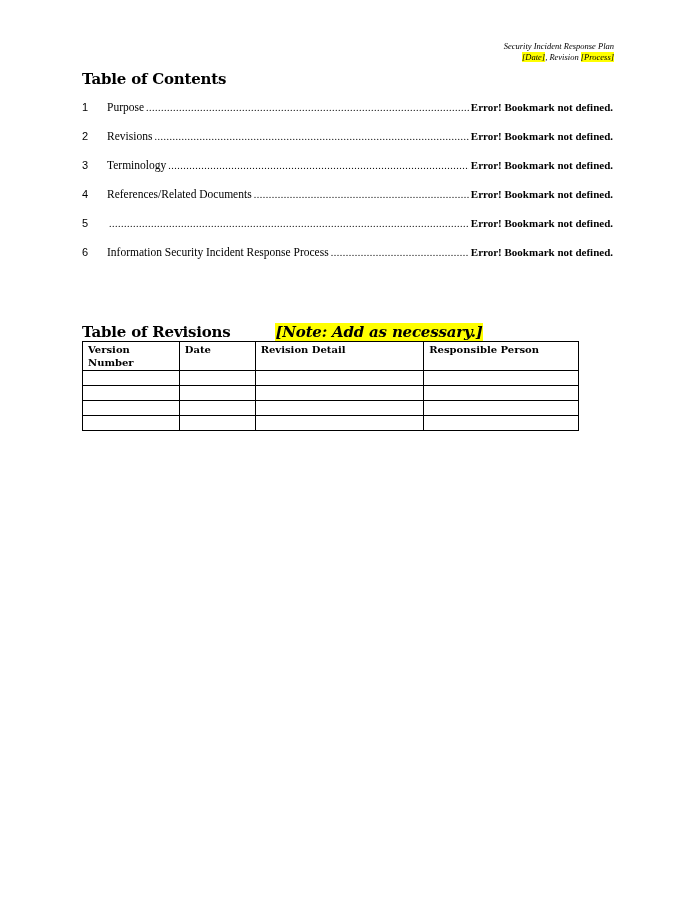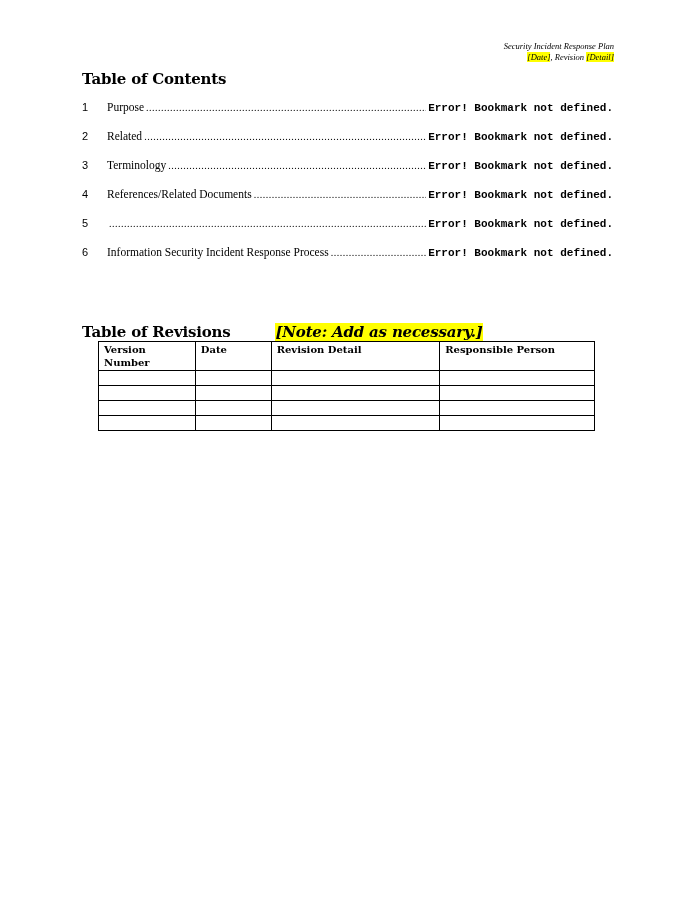"[Detail]" span.hl { text: Detail -> Process }
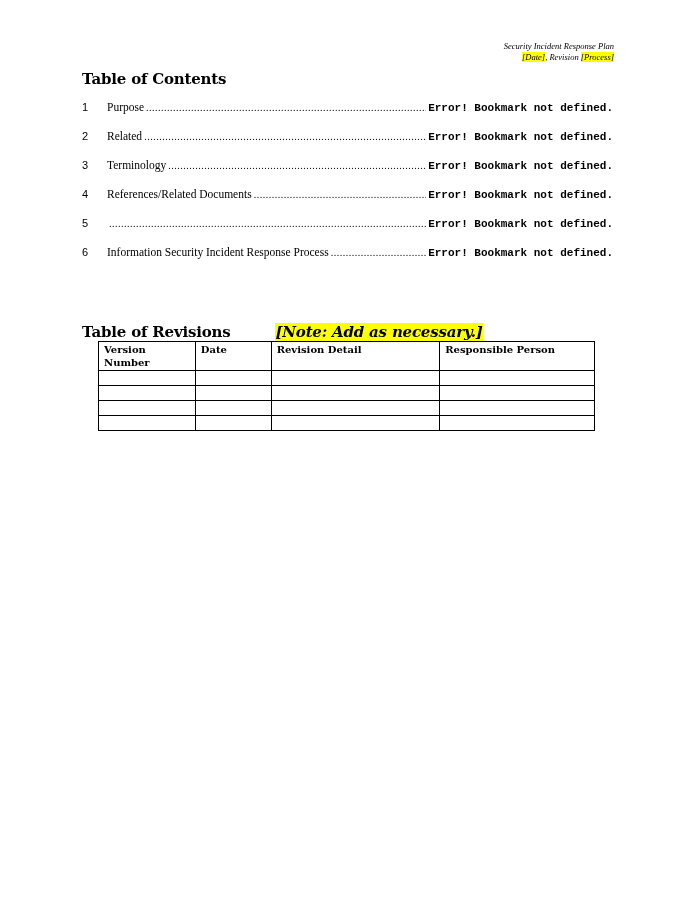"Error! Bookmark not defined." .toc-page { font-family: Liberation Mono, monospace -> Liberation Serif, serif }
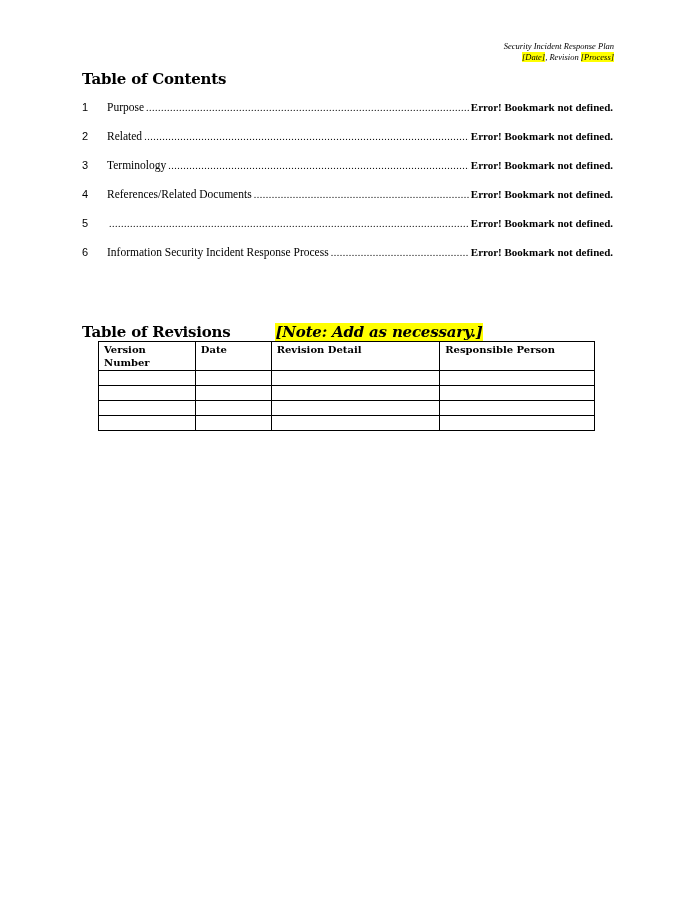"Related" span.toc-label { text: Related -> Revisions }
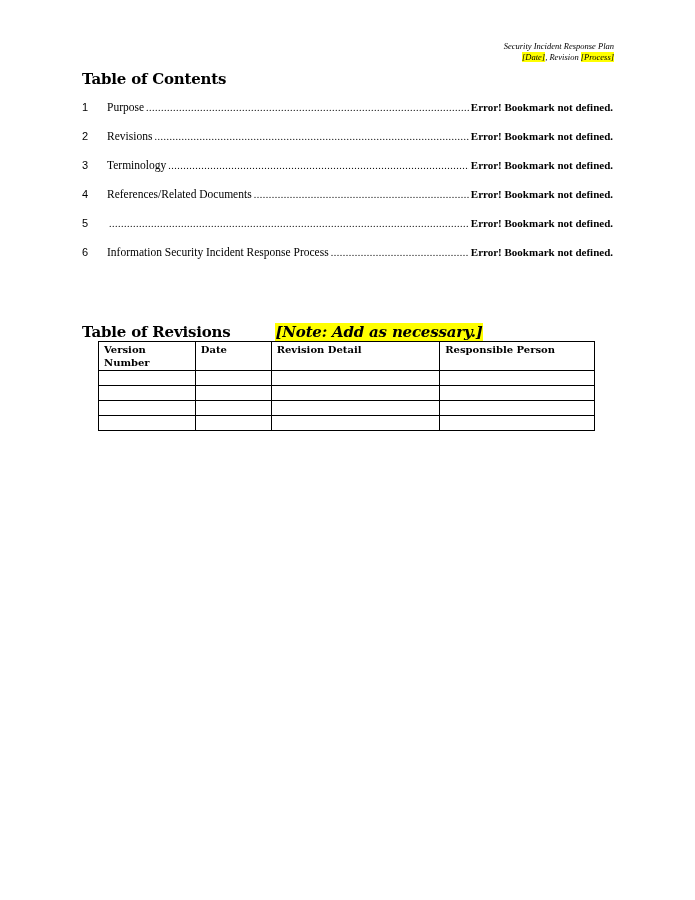"Version Number" table.rev { left: 98px -> 82px }
